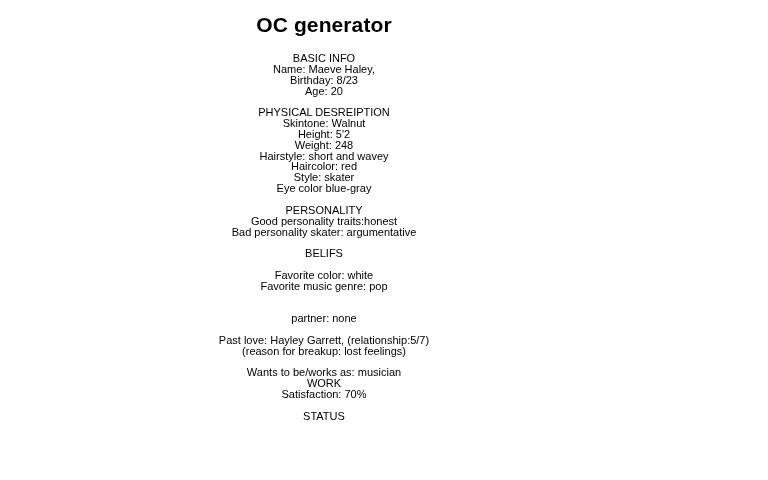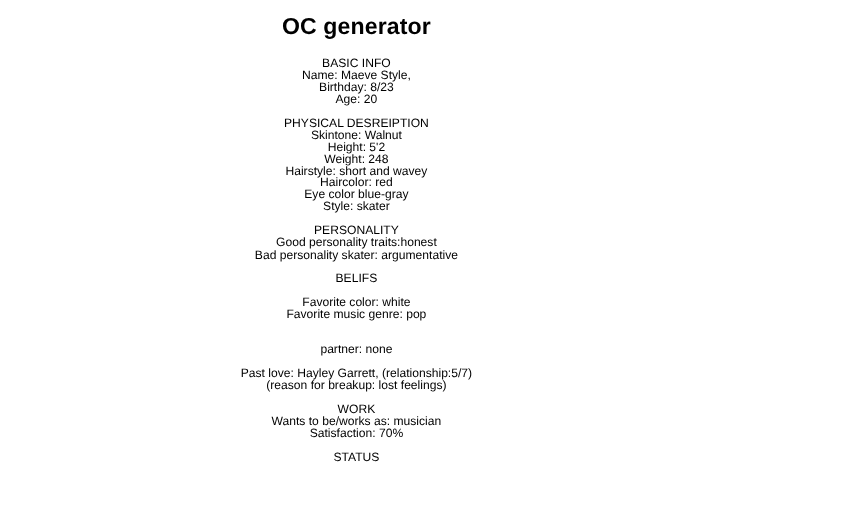"Name: Maeve Style," span.line { text: Style -> Haley }
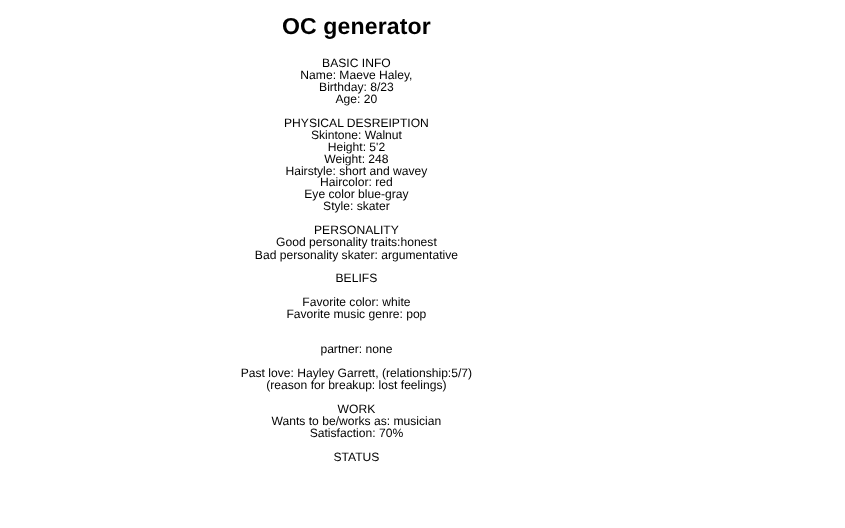"Eye color blue-gray" span.line { order: before "Style: skater" -> after "Style: skater" }
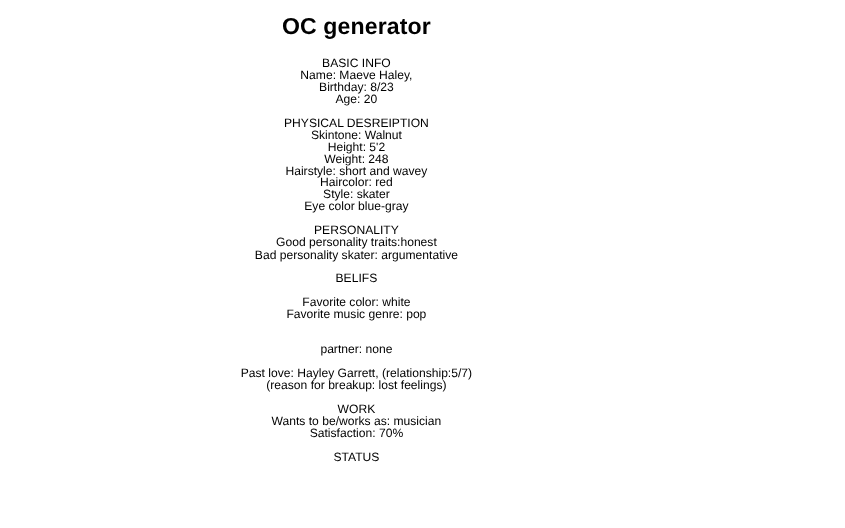"WORK" span.line { order: before "Wants to be/works as: musician" -> after "Wants to be/works as: musician" }
